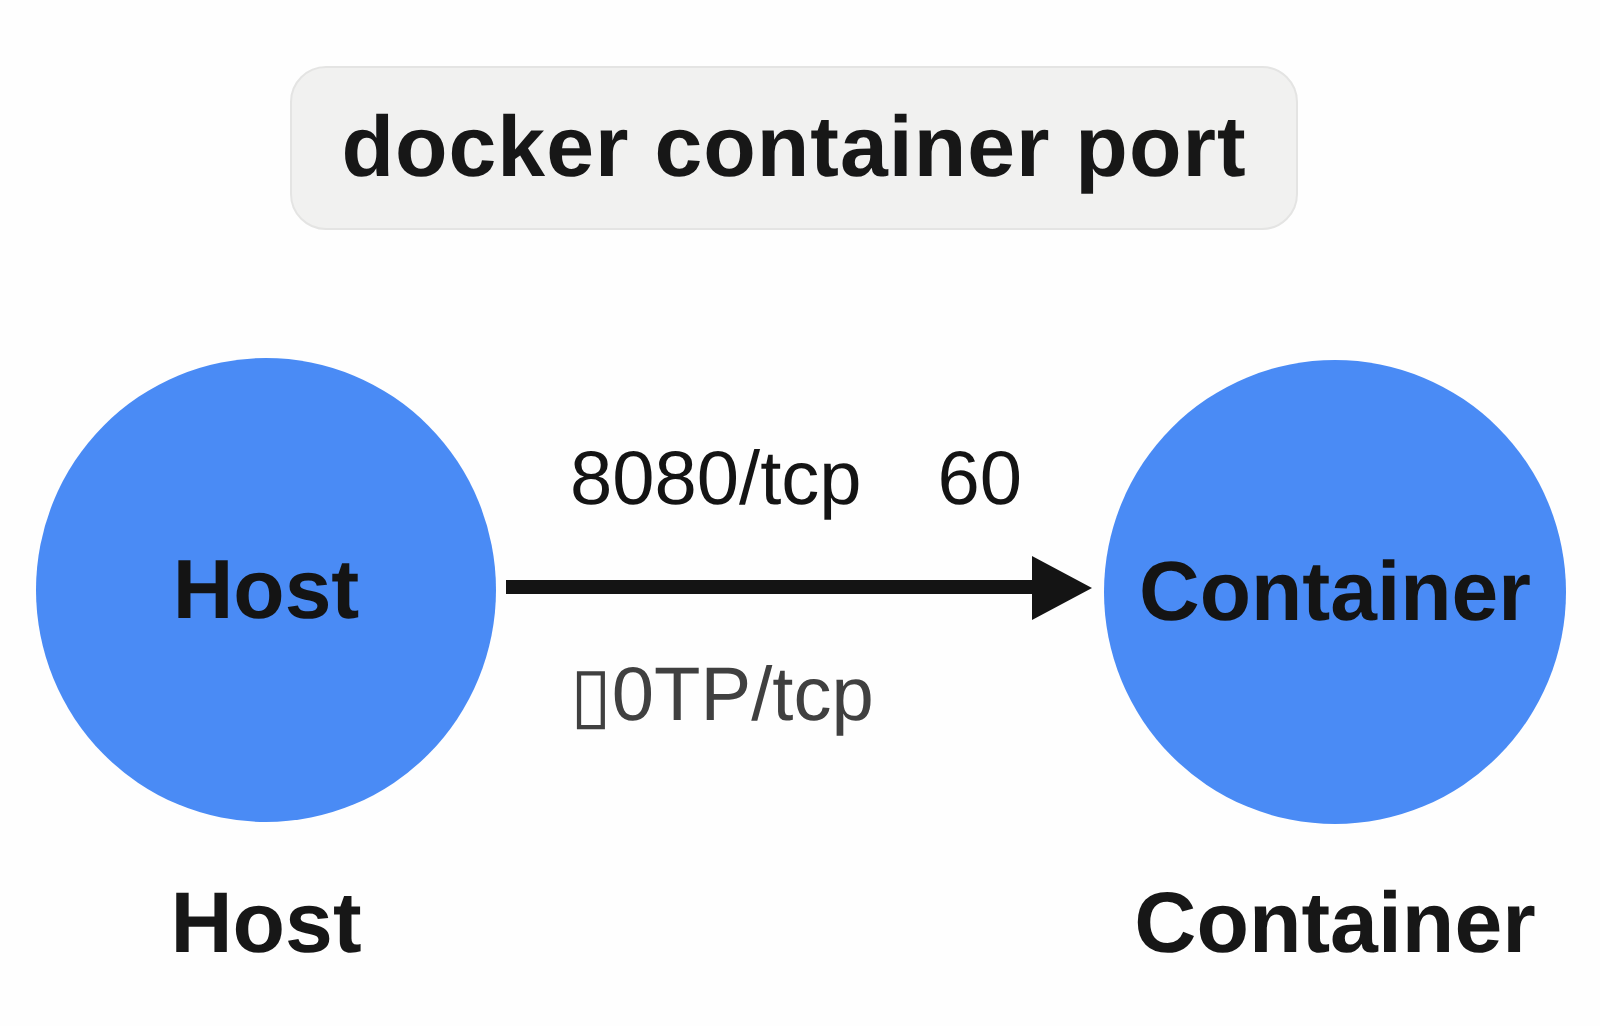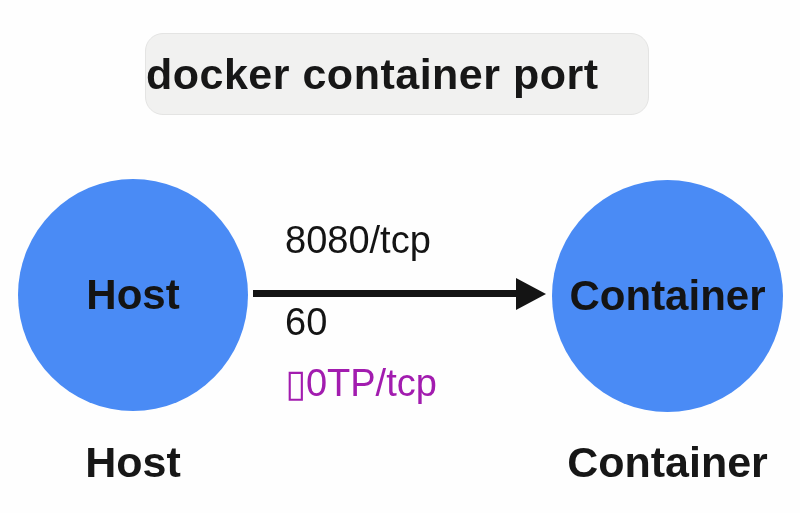"docker container port" .title-box { justify-content: none -> center }
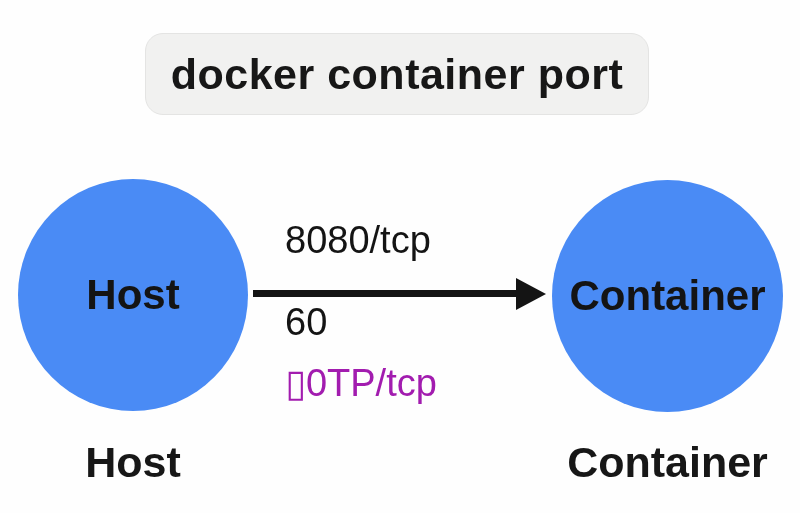"8080/tcp" .ports-top { flex-direction: column -> row }
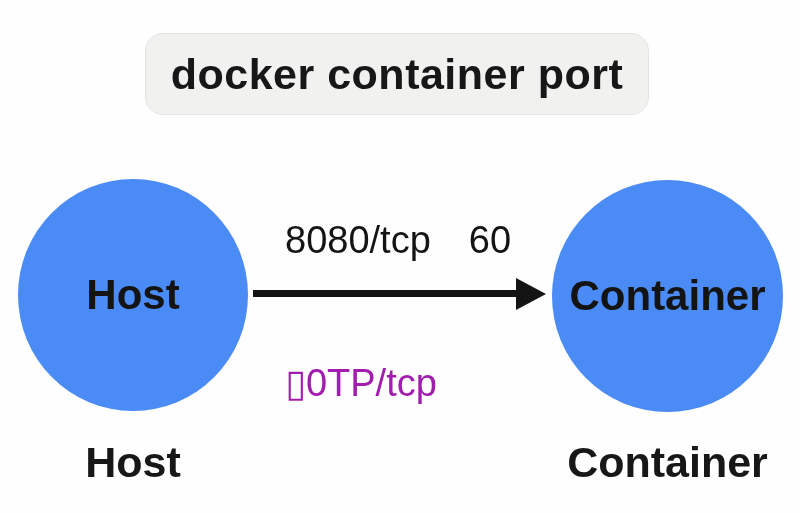"▯0TP/tcp" .ports-bottom { color: #a21caf -> #404040; margin-top: 35px -> none }
